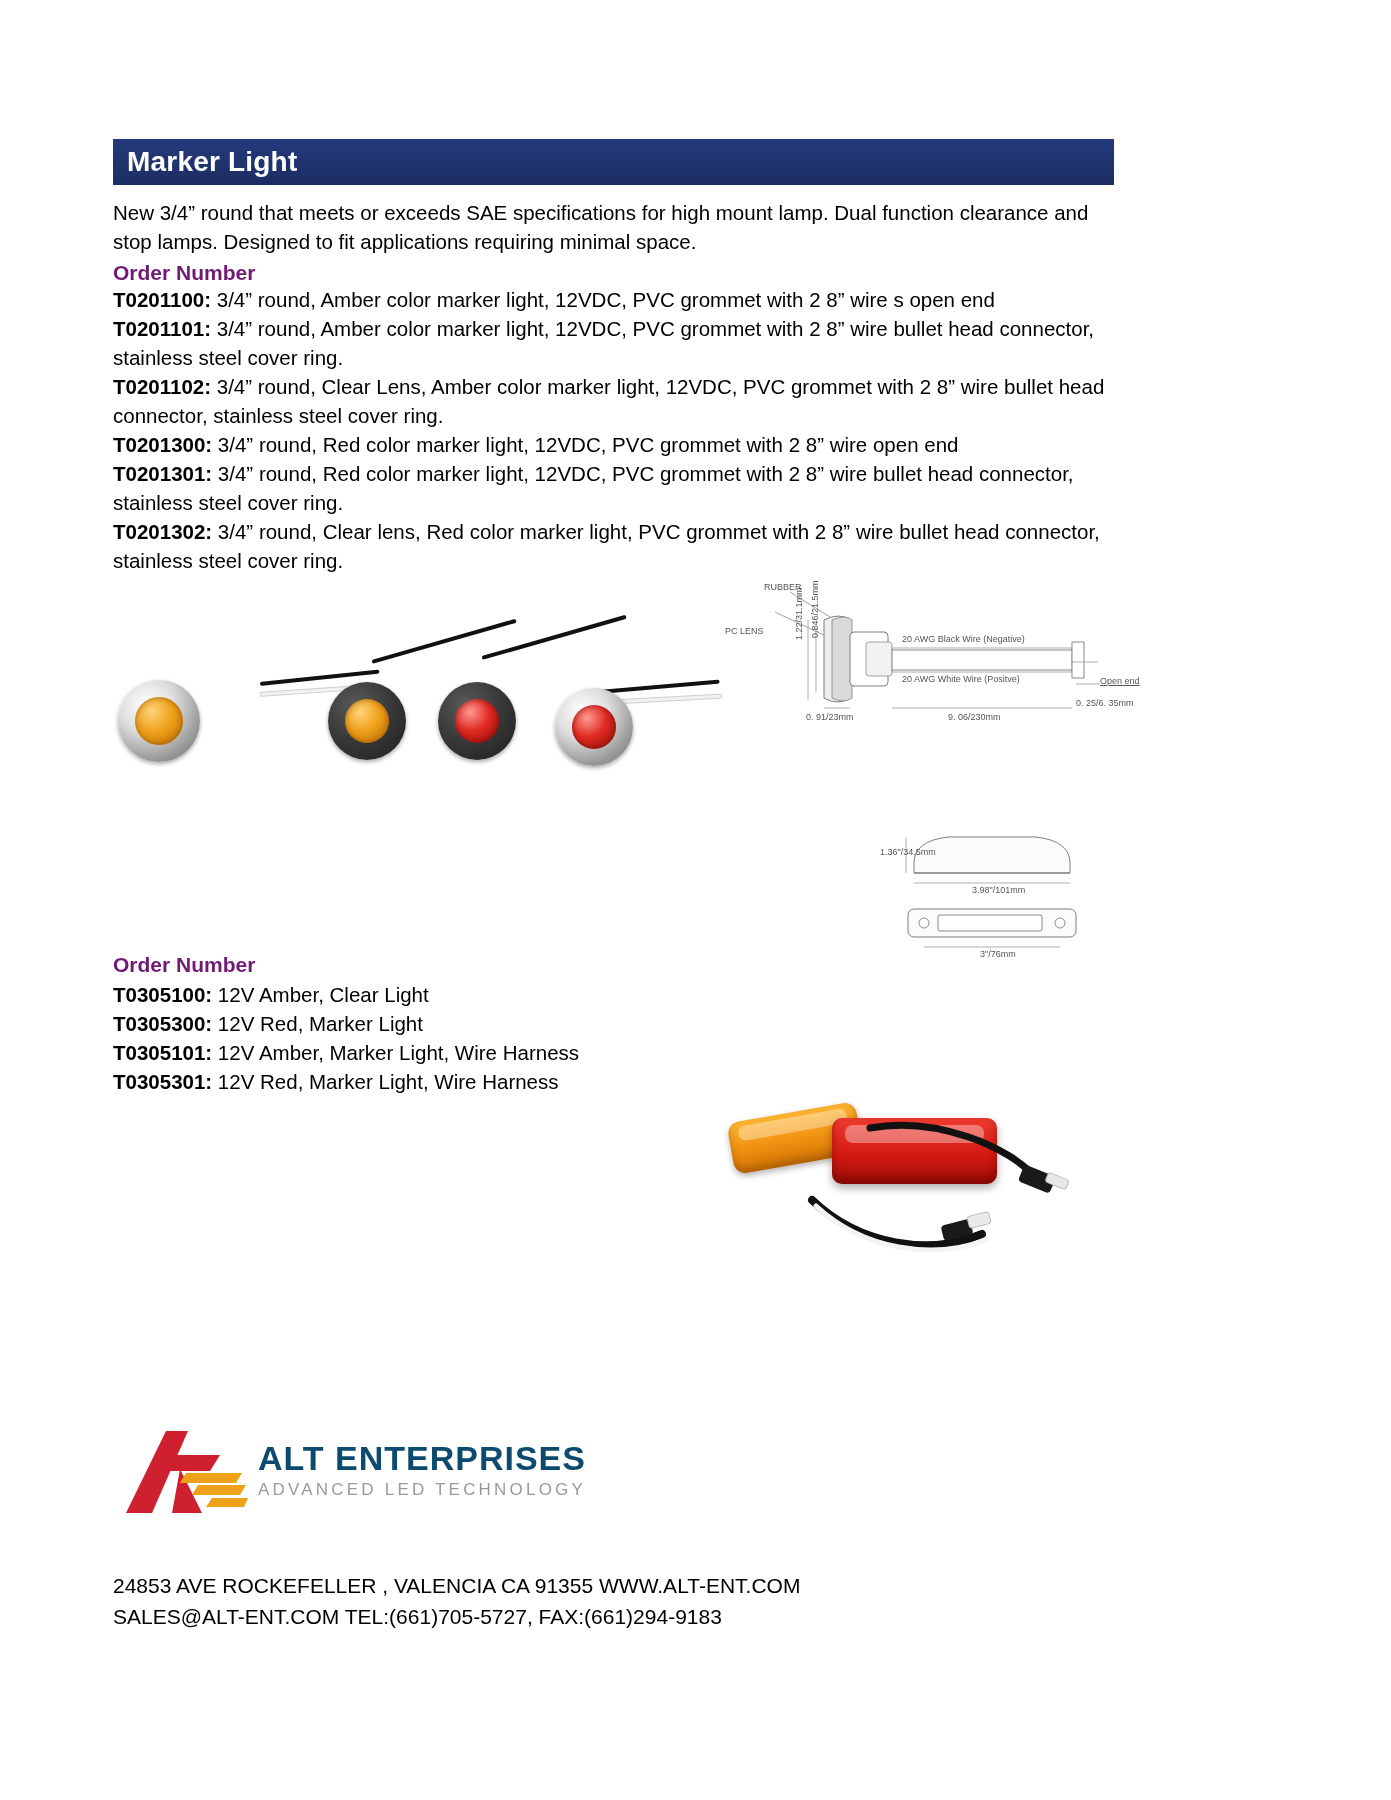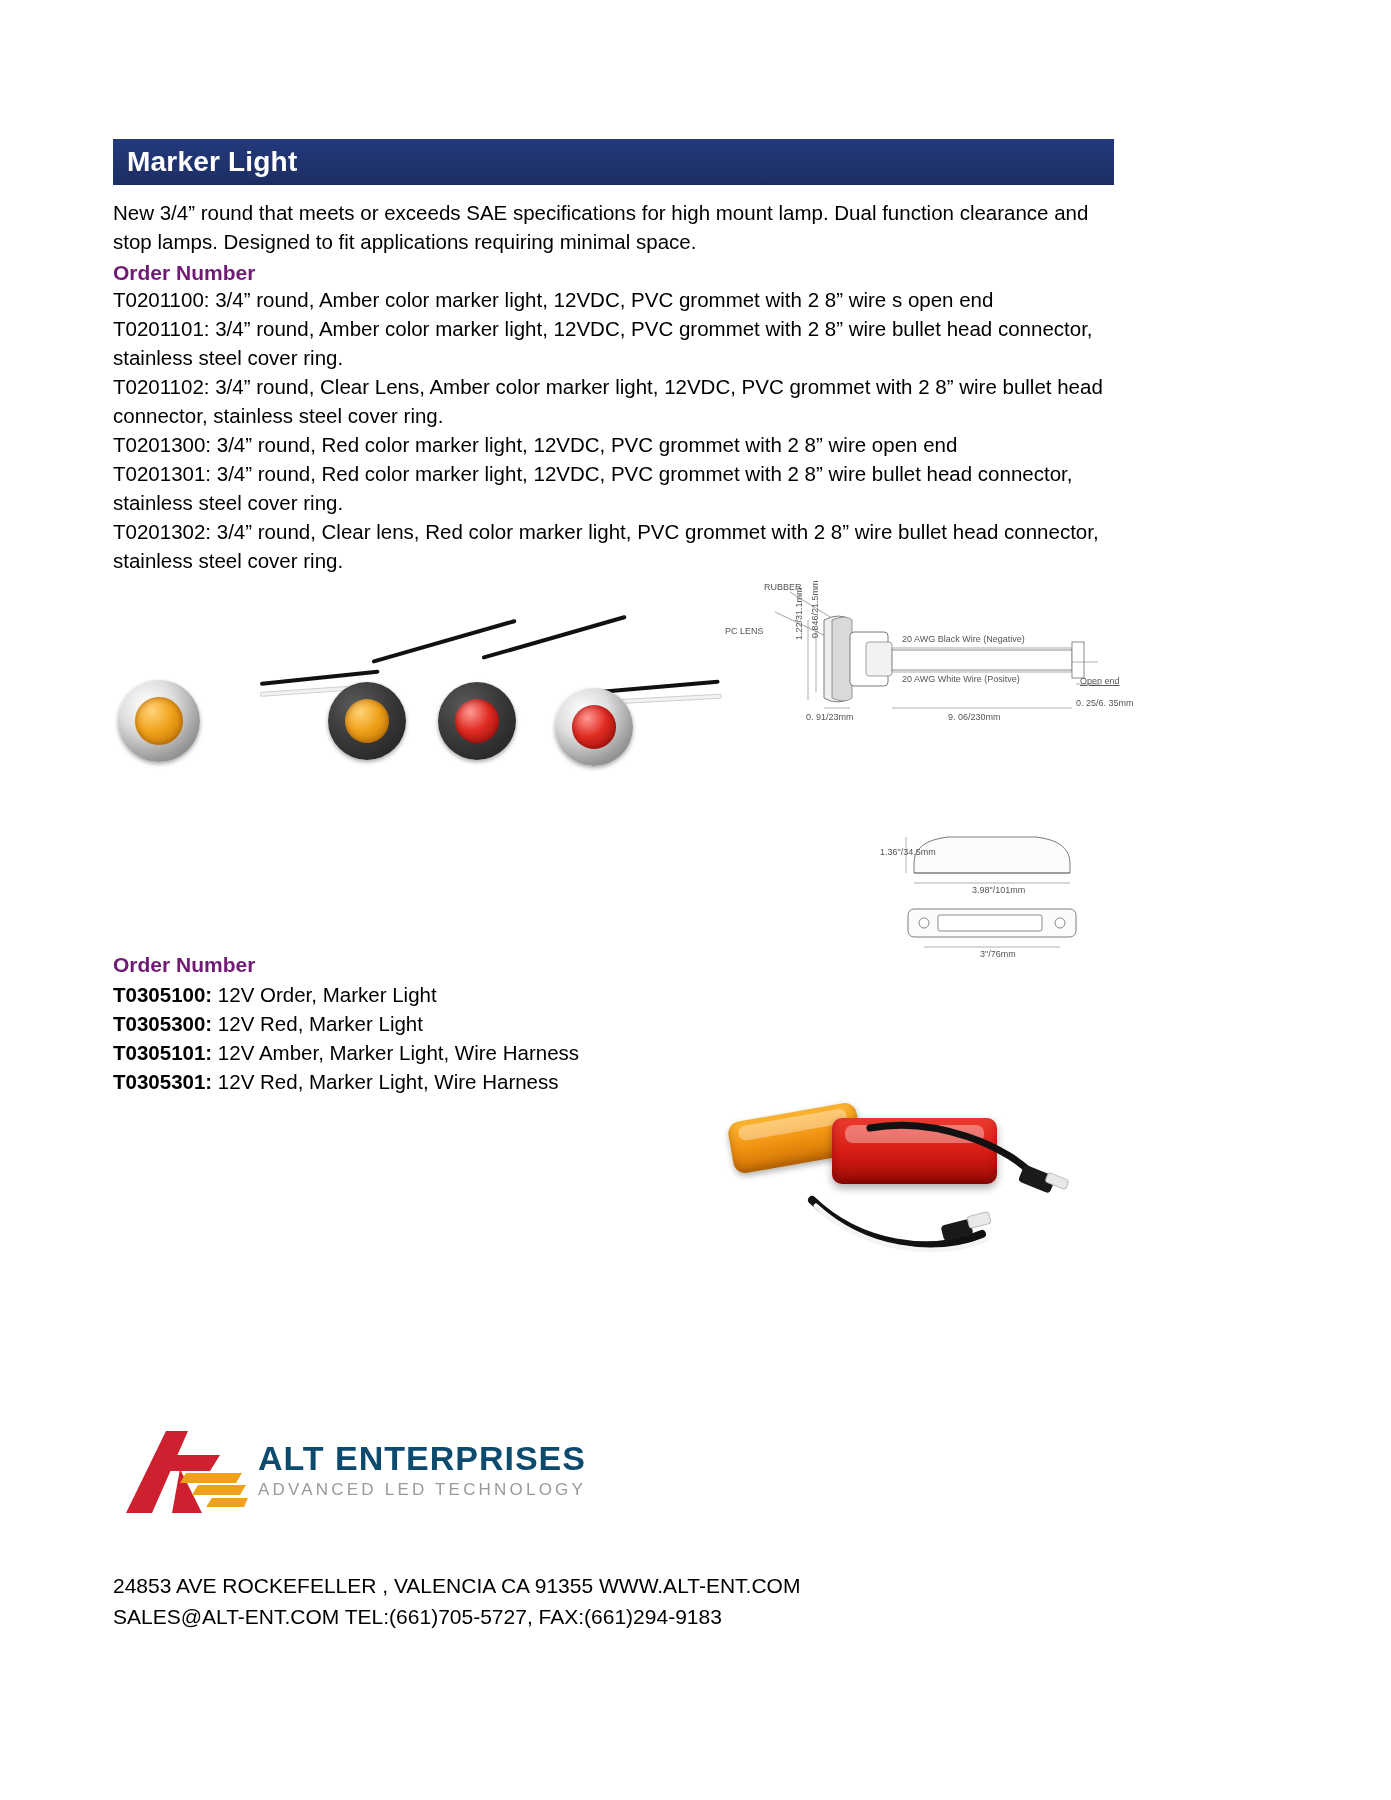"T0201100:" .spec-list .code { font-weight: normal -> bold }
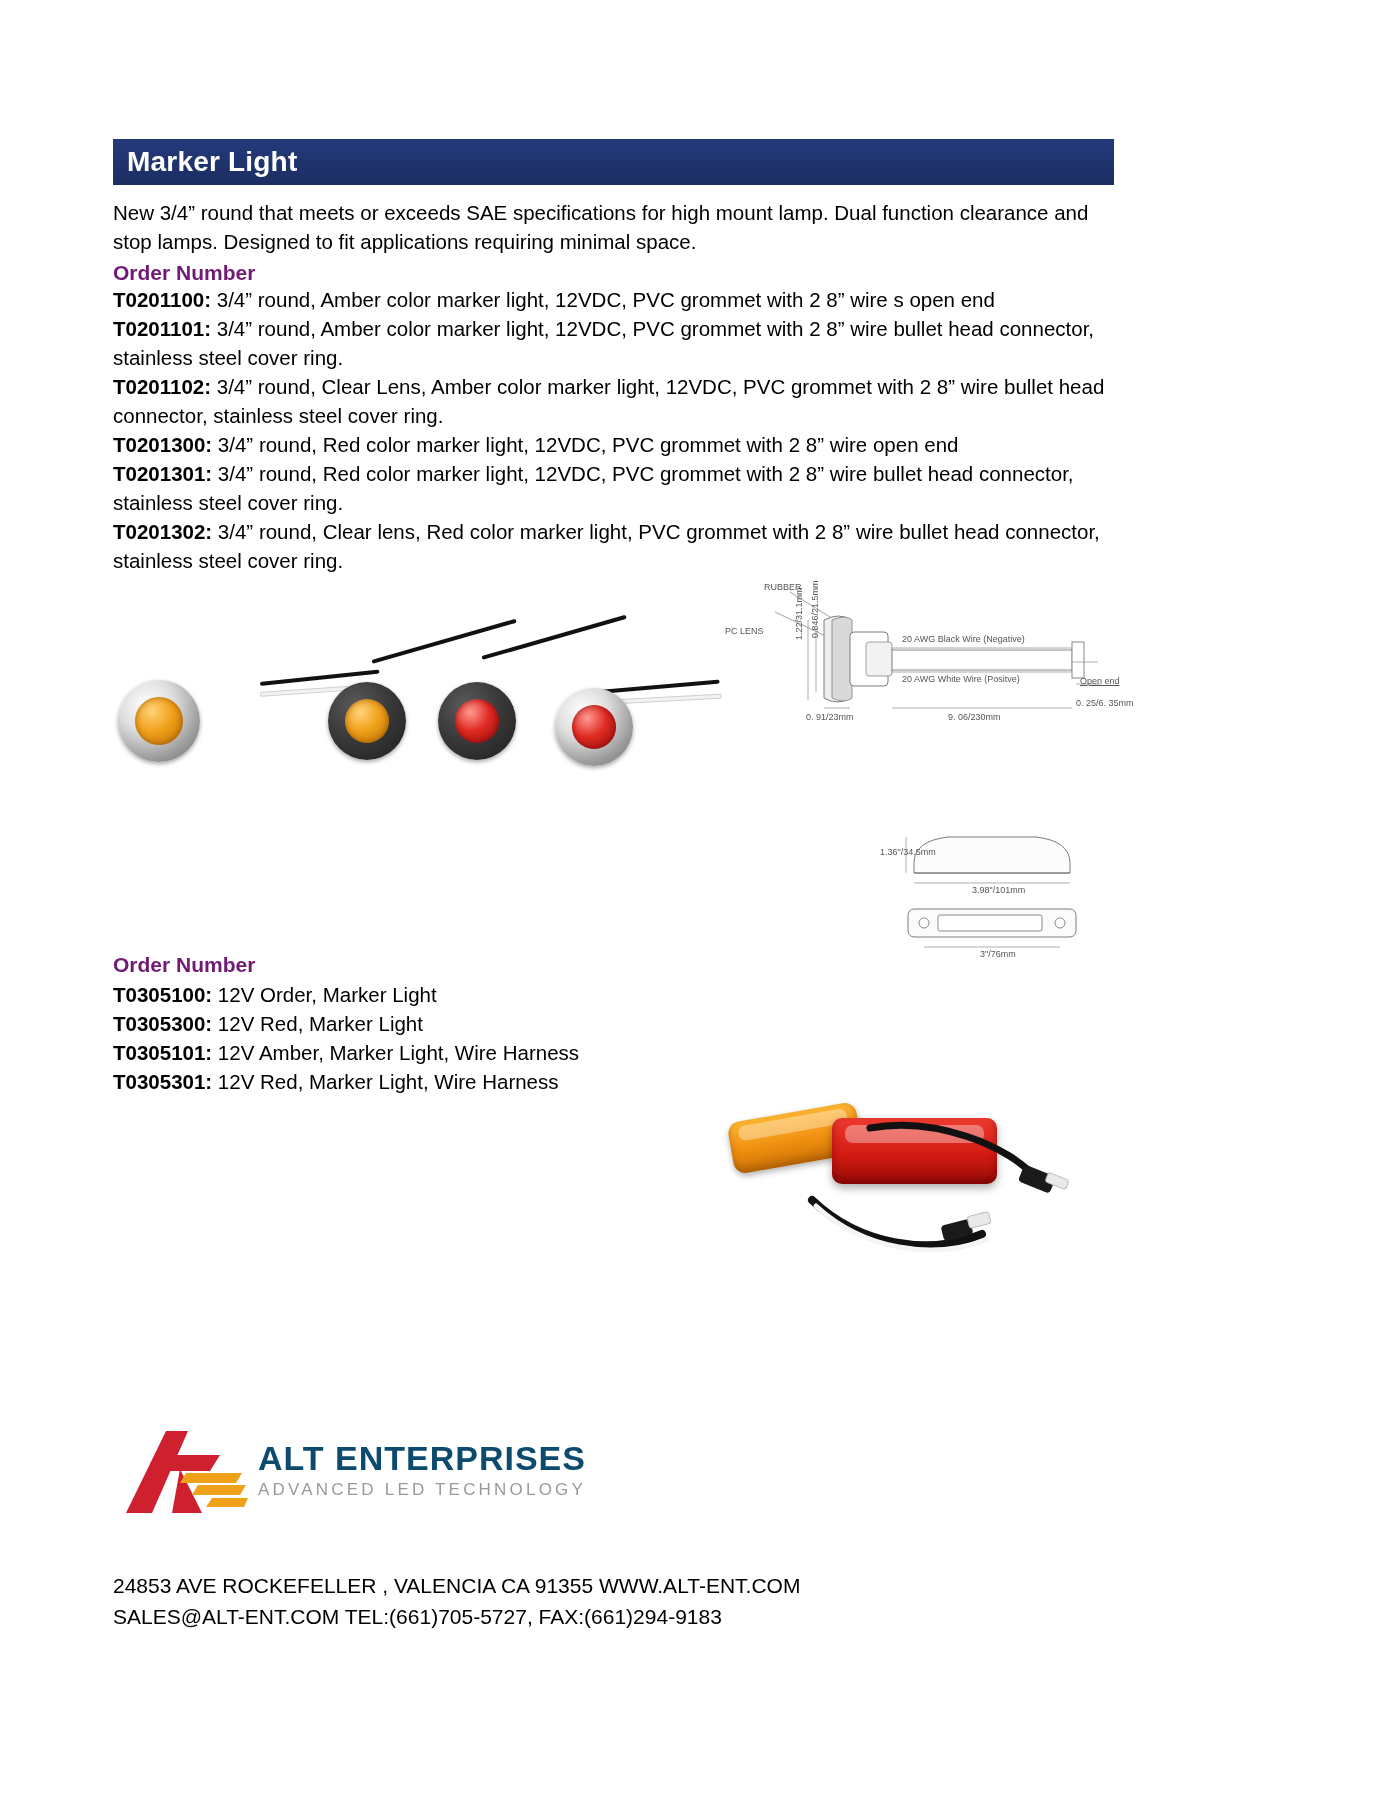"Open end" span.tech-label { left: 360px -> 380px }
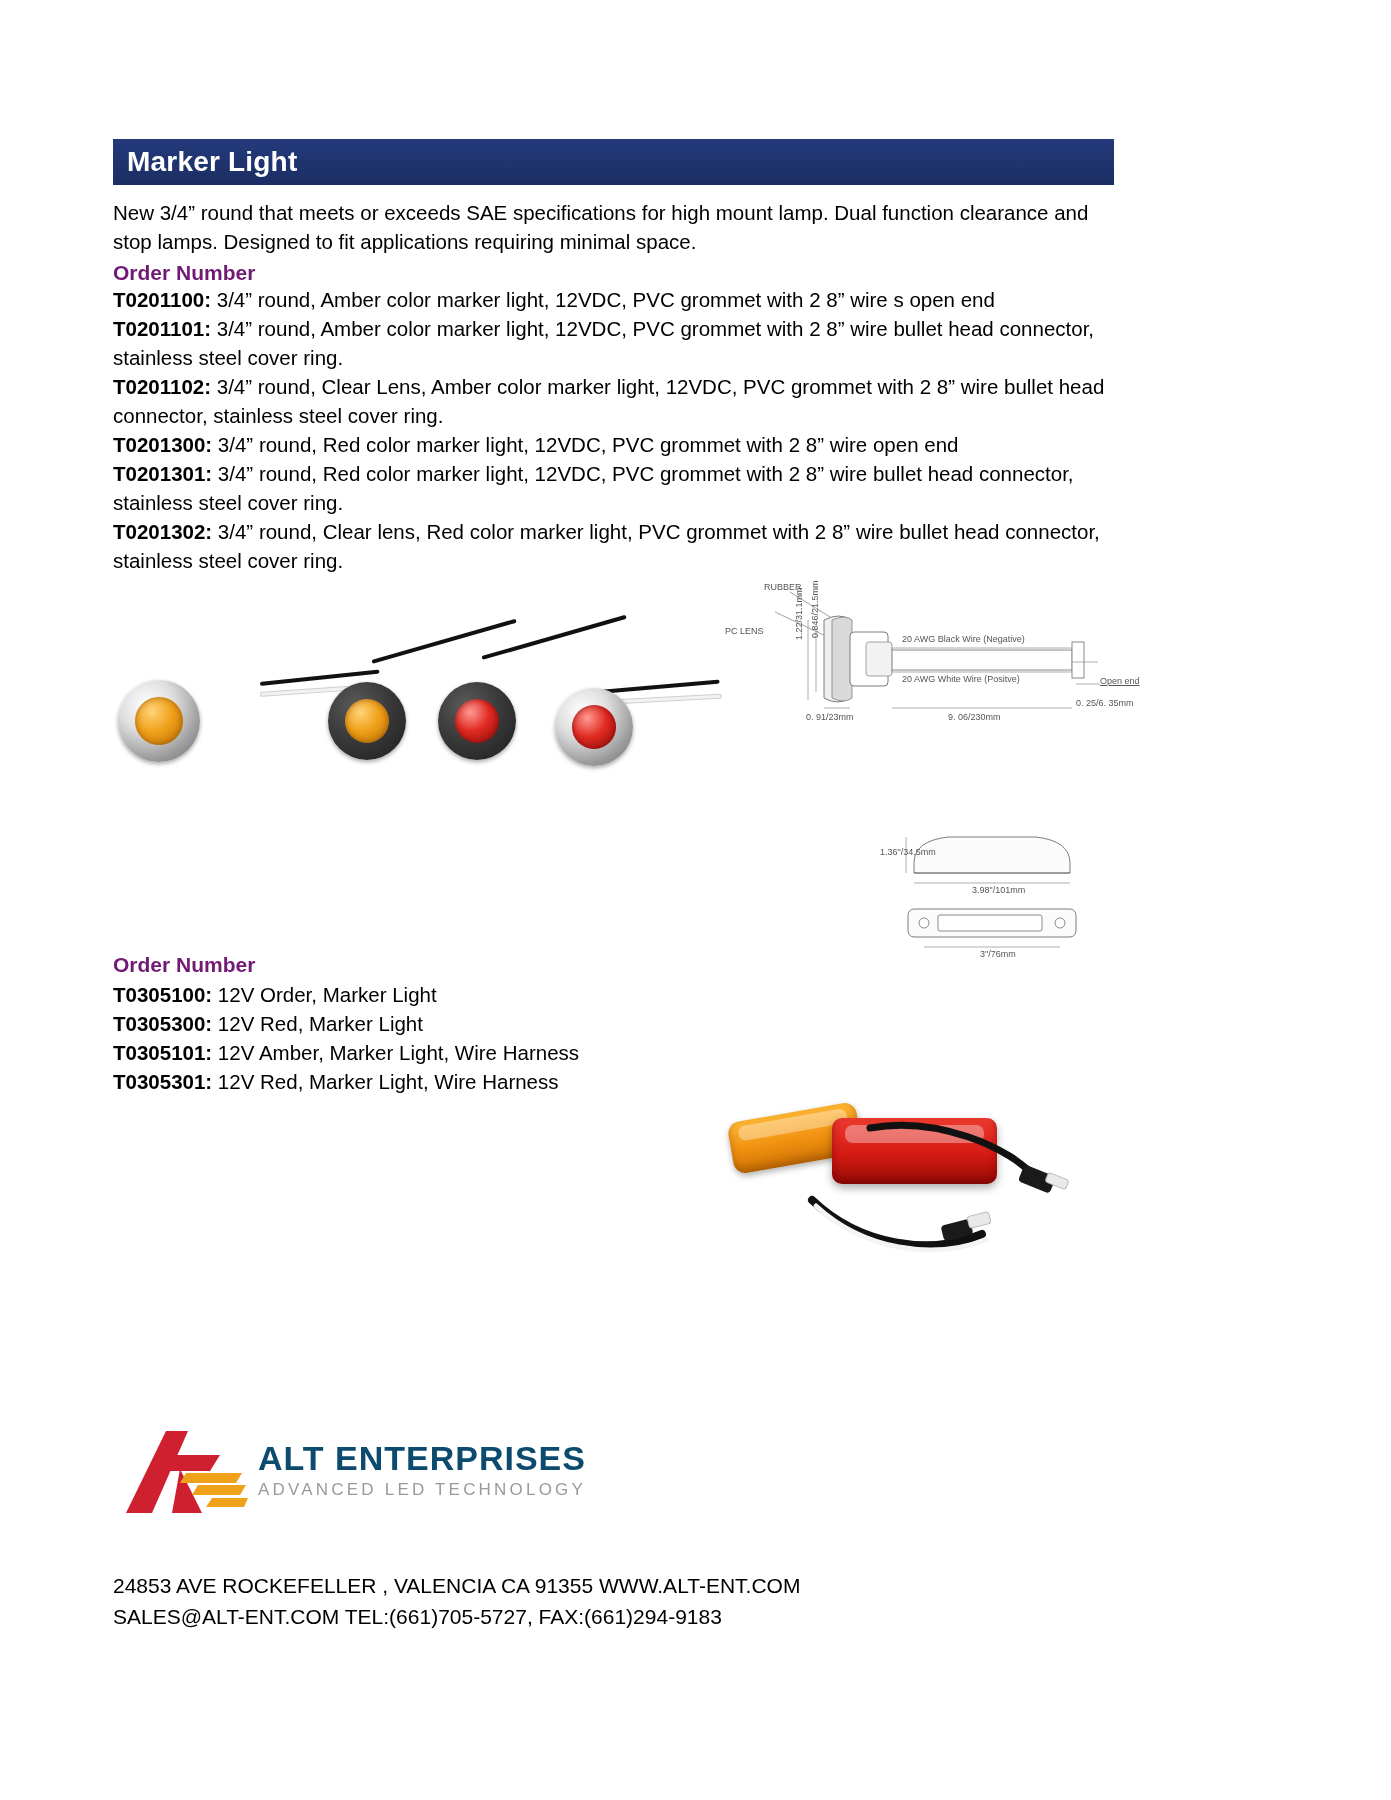"12V Order, Marker Light" span { text: Order, Marker -> Amber, Clear }
